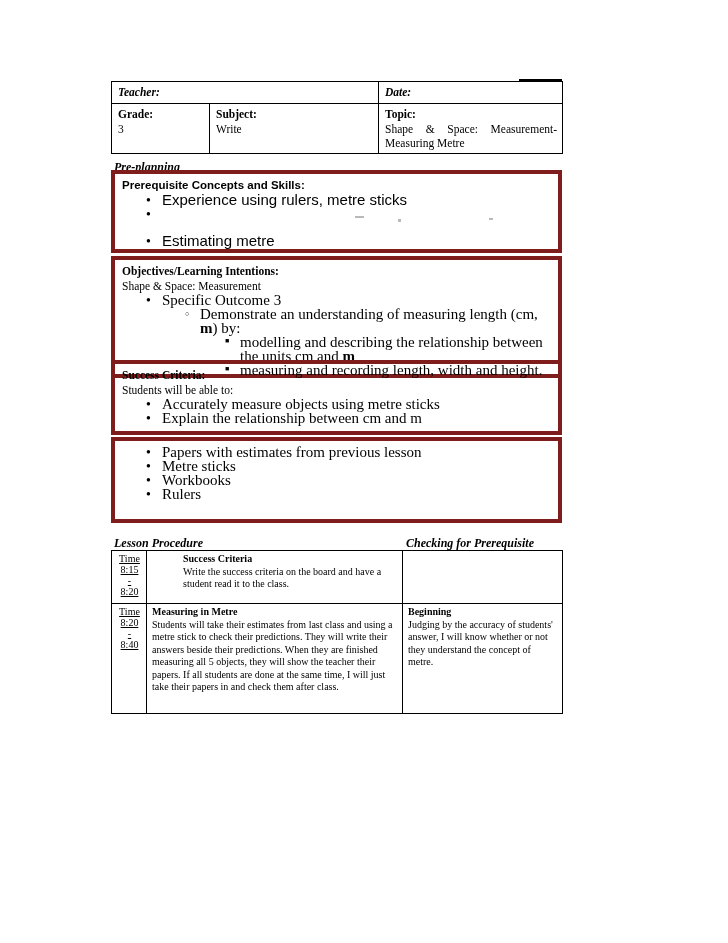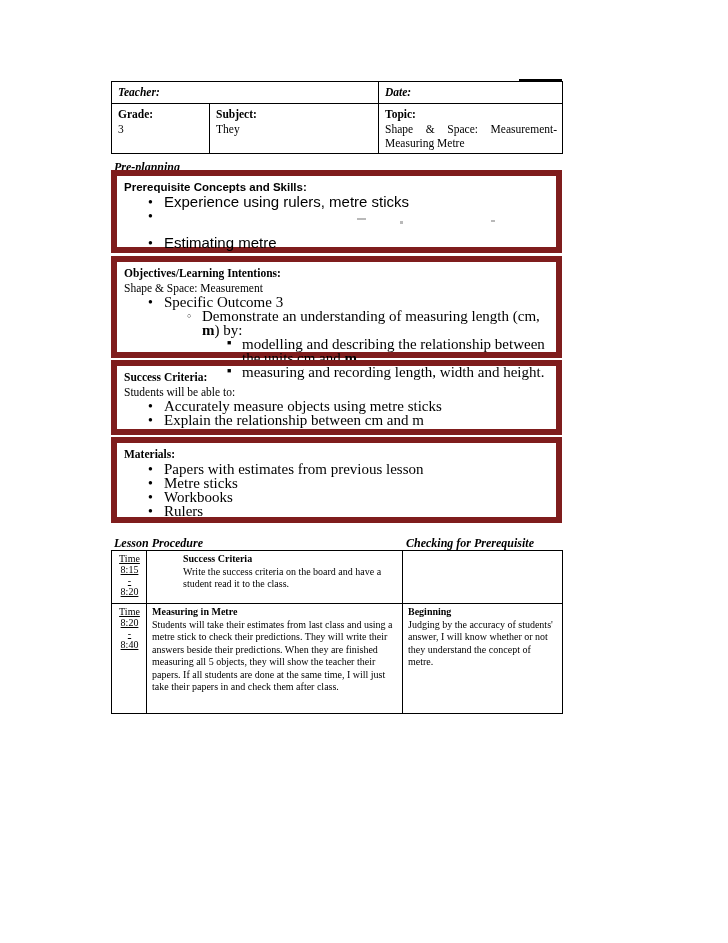"They" div.hdr-value { text: They -> Write }
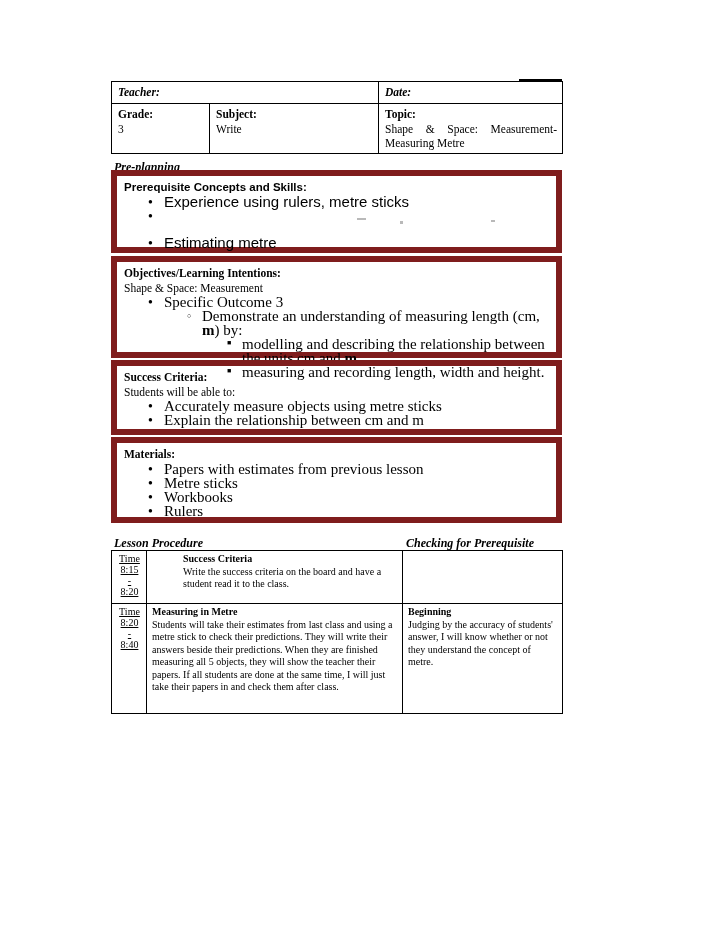"Prerequisite Concepts and Skills:" .box { border: 6px solid #7f1d1d -> 4px solid #7f1d1d }
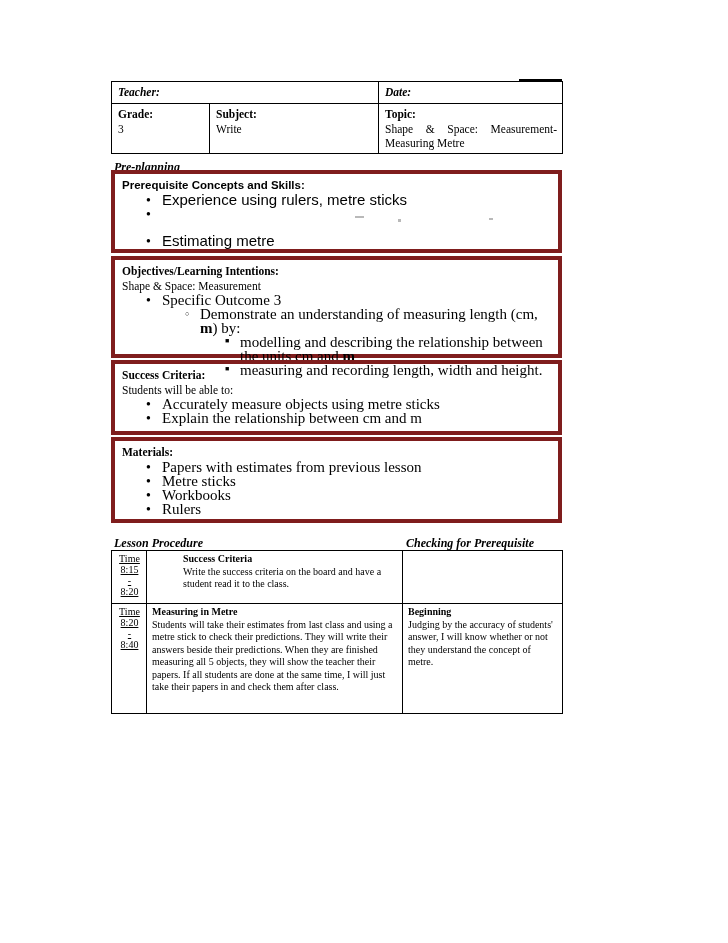"Objectives/Learning Intentions:" div.box { height: 102px -> 122px }
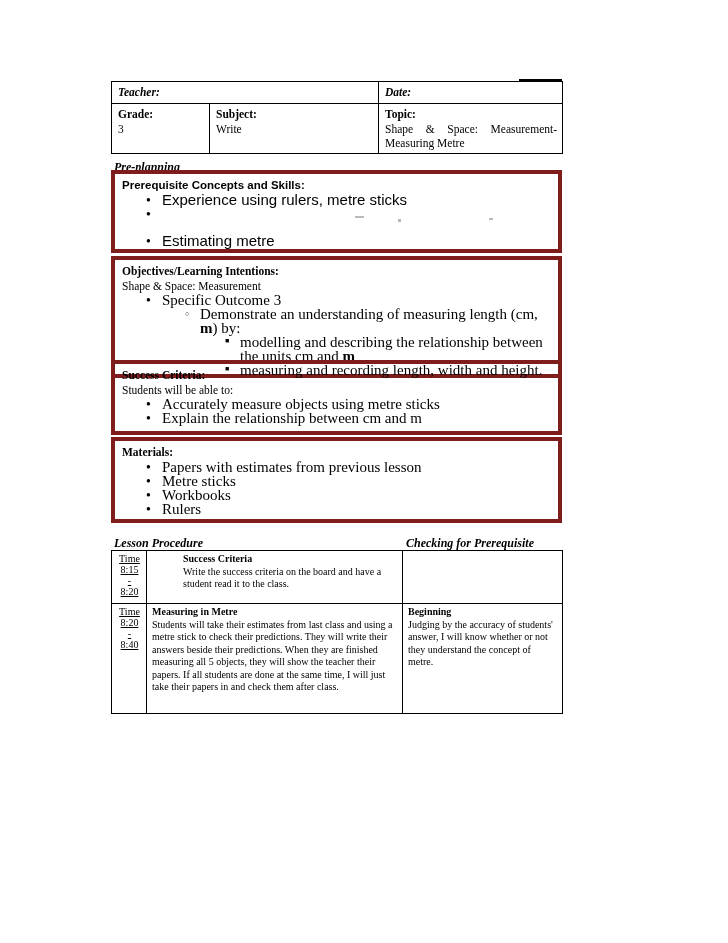"Materials:" div.box-title { html: <div>Materials:</div> -> none }
